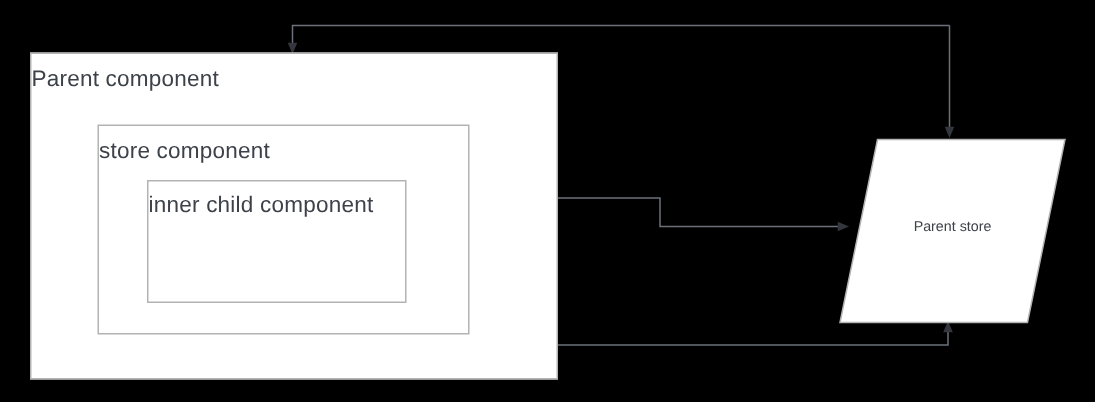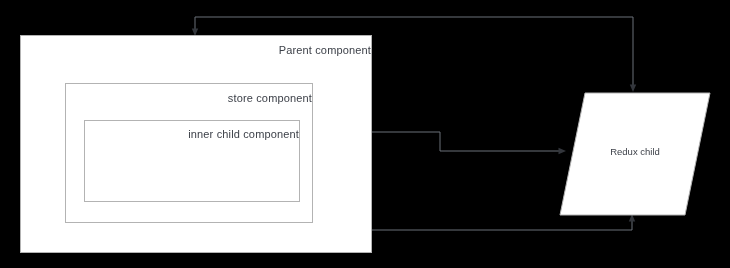"Parent component" .box-label { font-size: 11px -> 15px; text-align: right -> left }
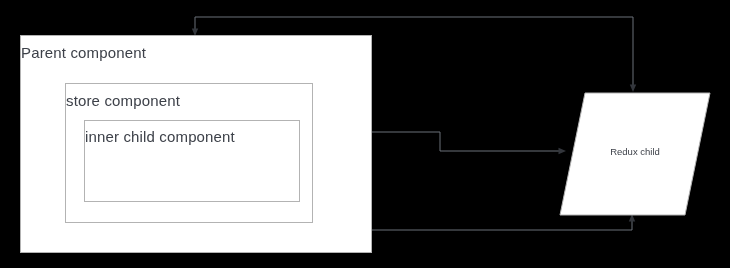"inner child component" #inner-child-box { left: 84px -> 98px; width: 216px -> 173px }
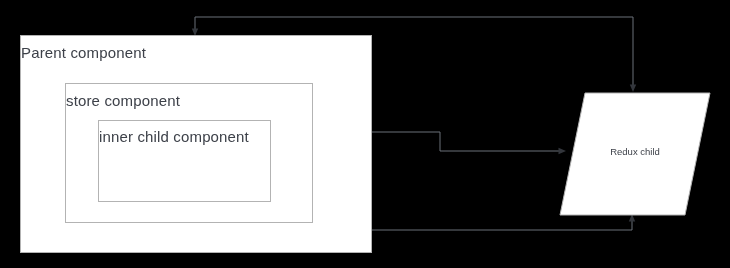"Redux child" div.store-label { text: Redux child -> Parent store }
